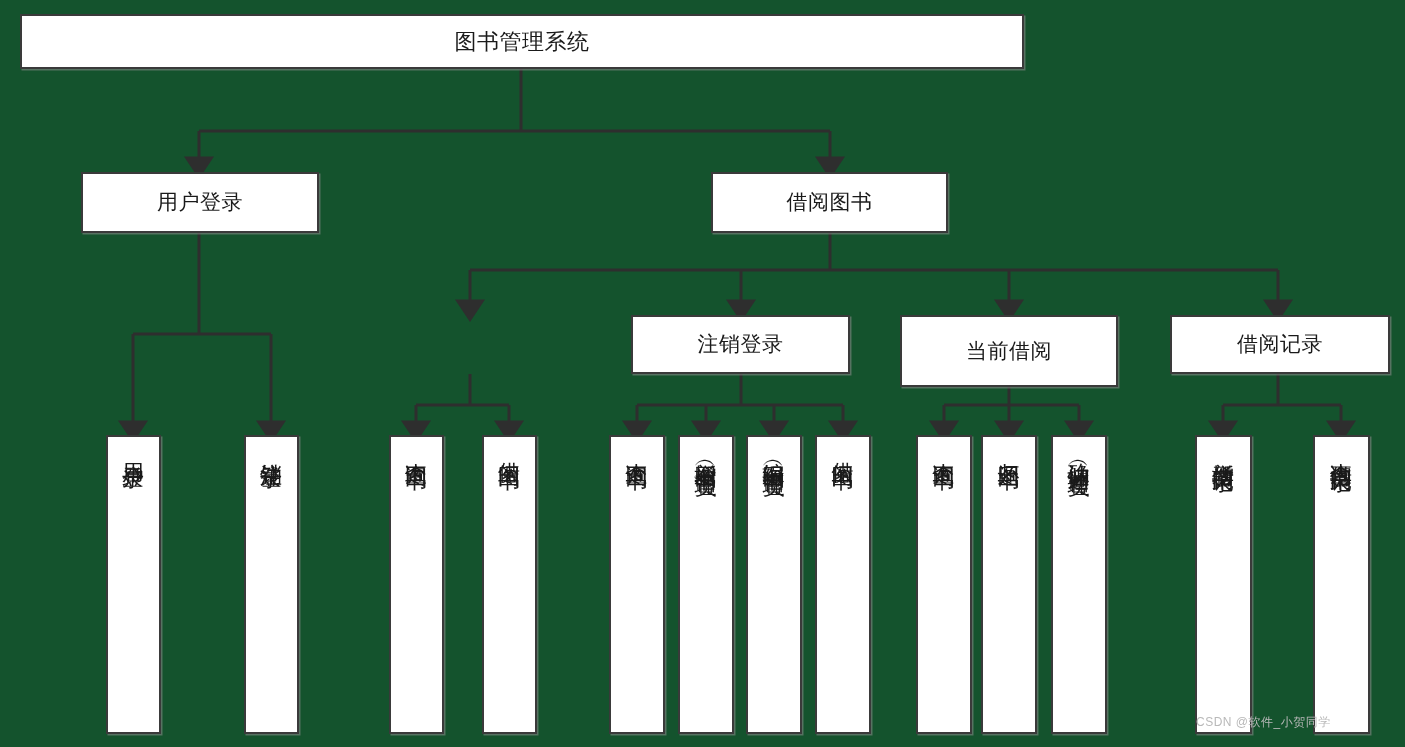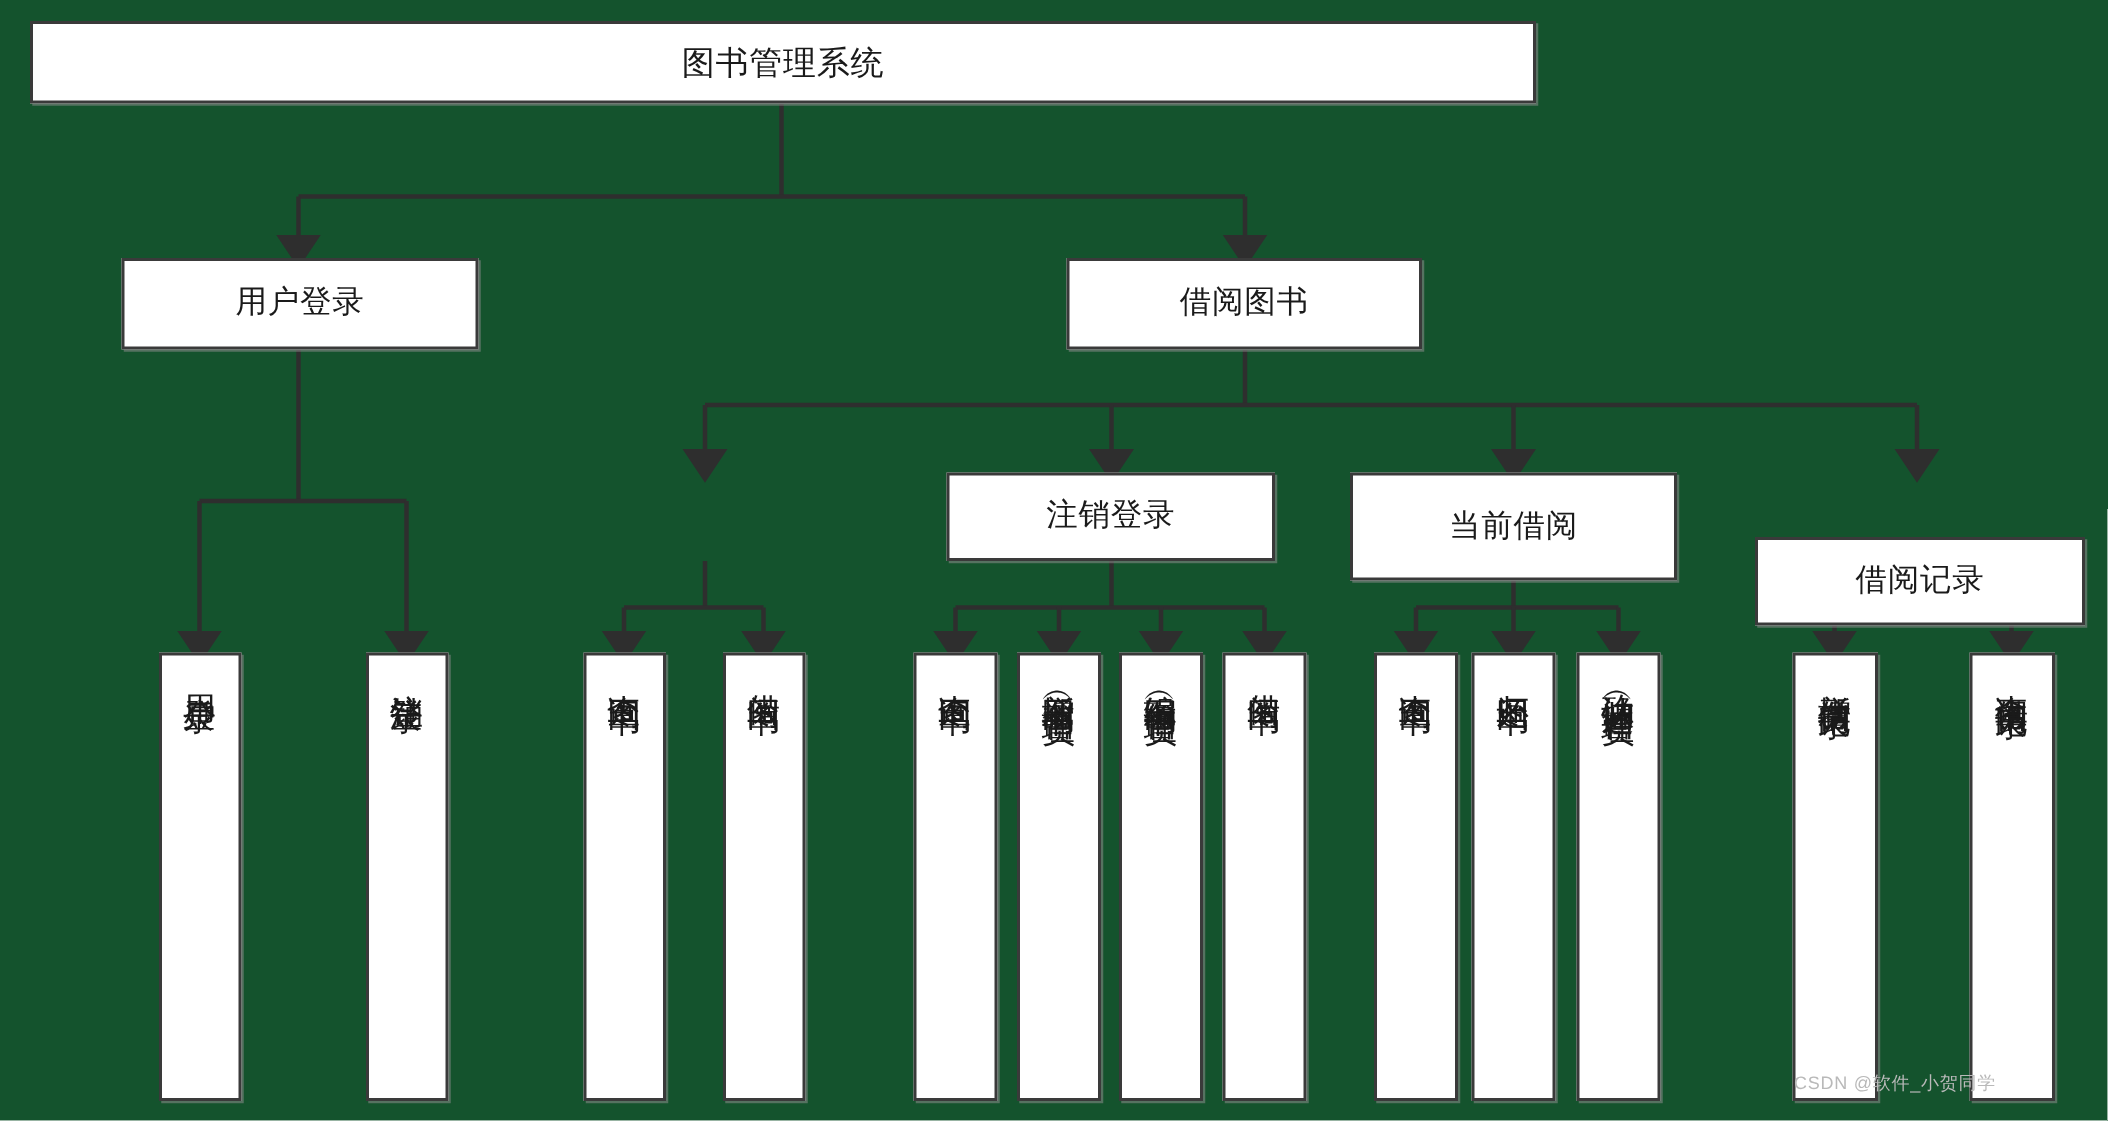"借阅记录" div.node { margin-top: 43px -> none }
